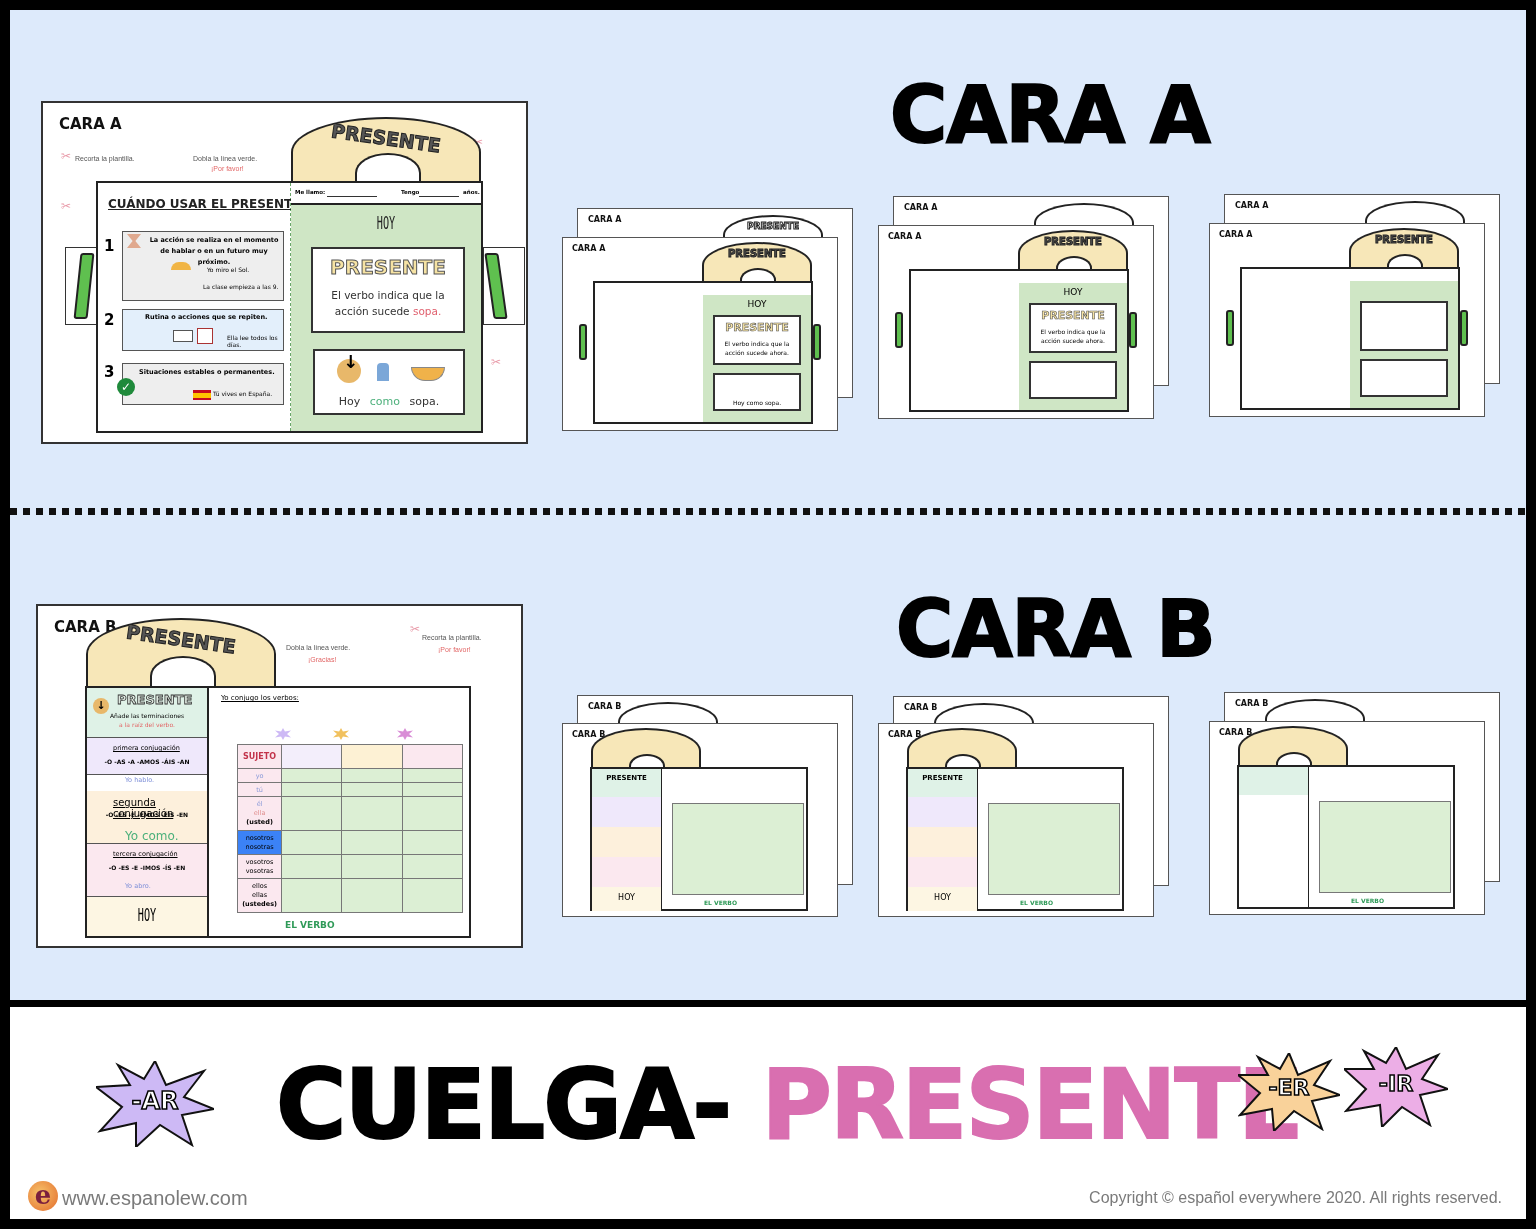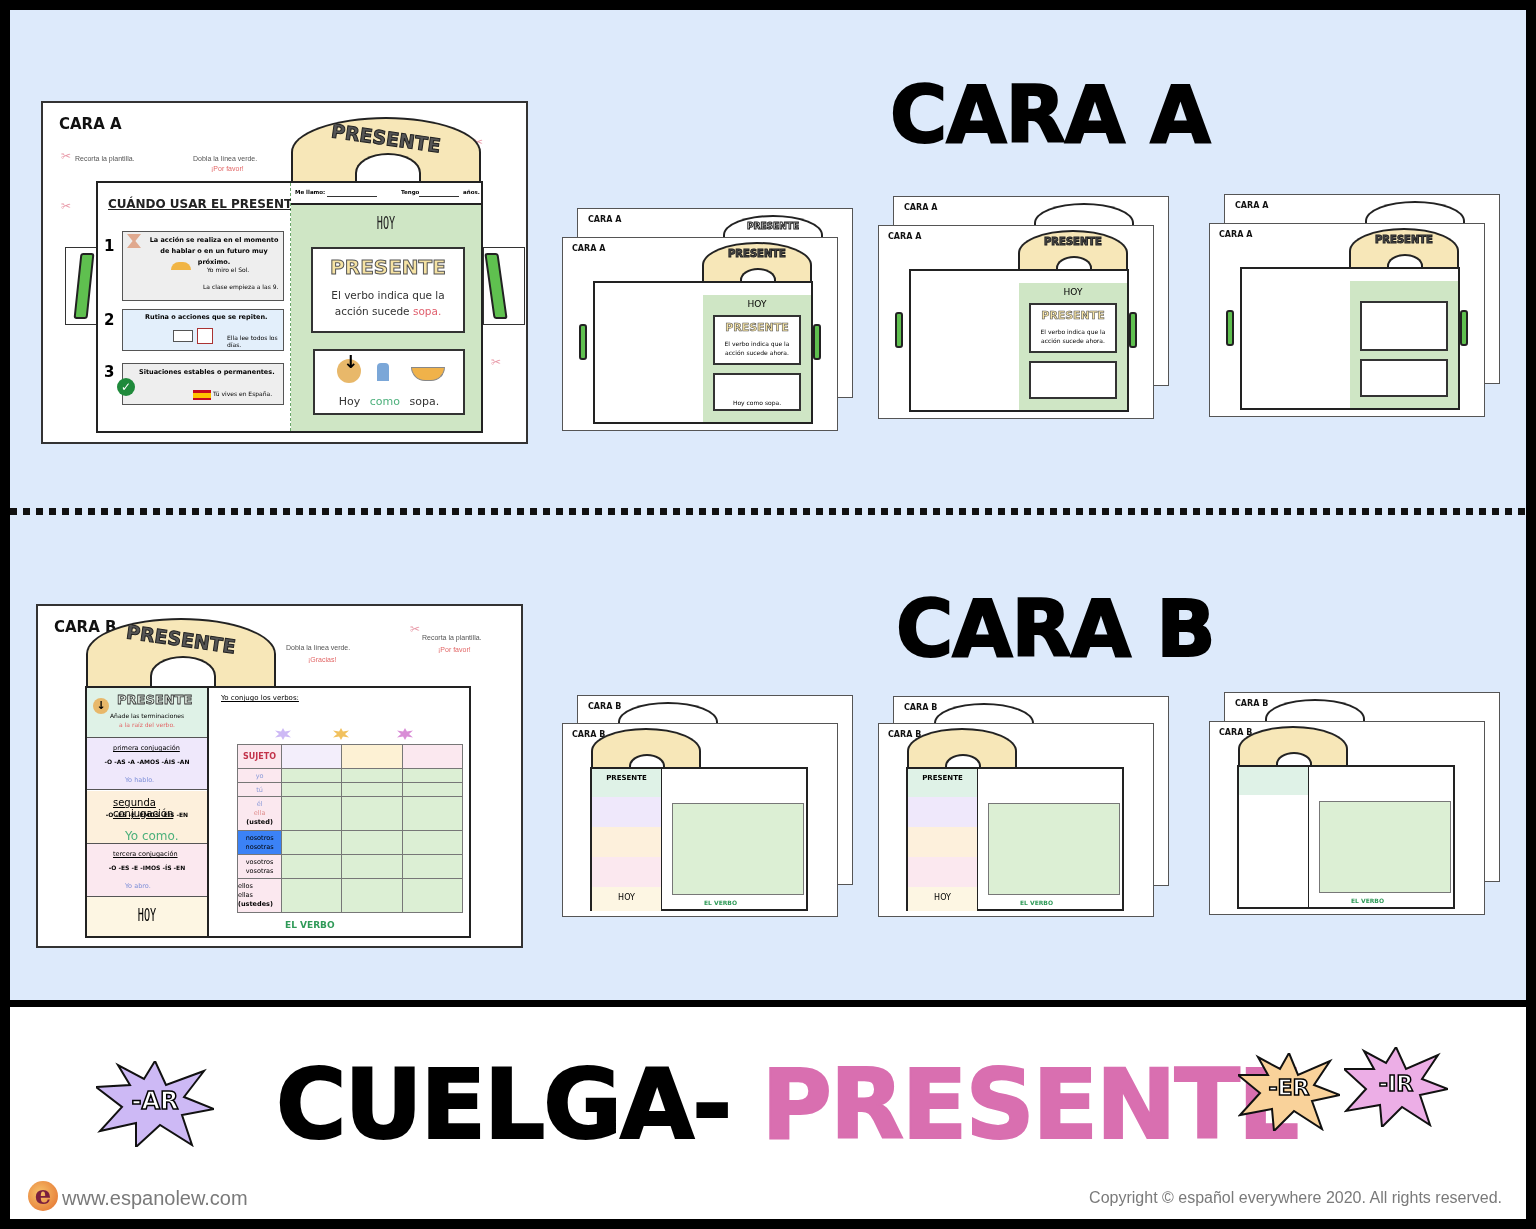"primera conjugación" div.lilac { height: 52px -> 37px }
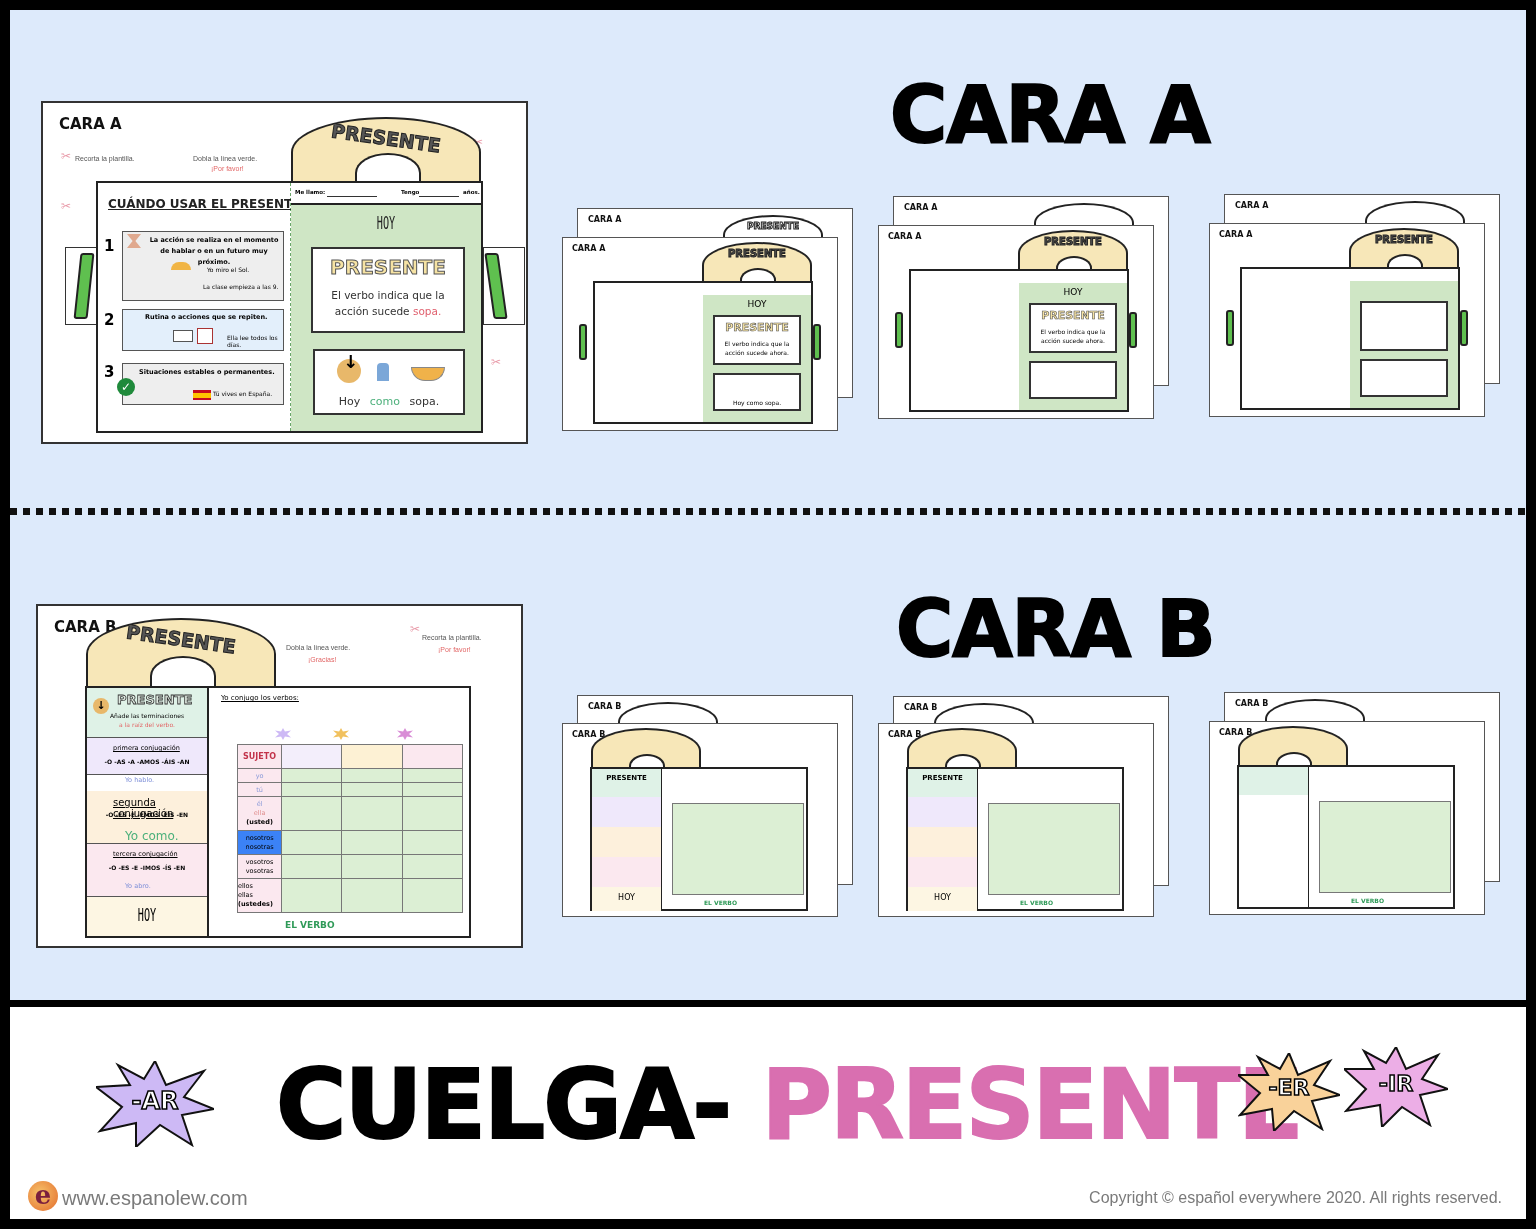"ellos" td { text-align: left -> center }
